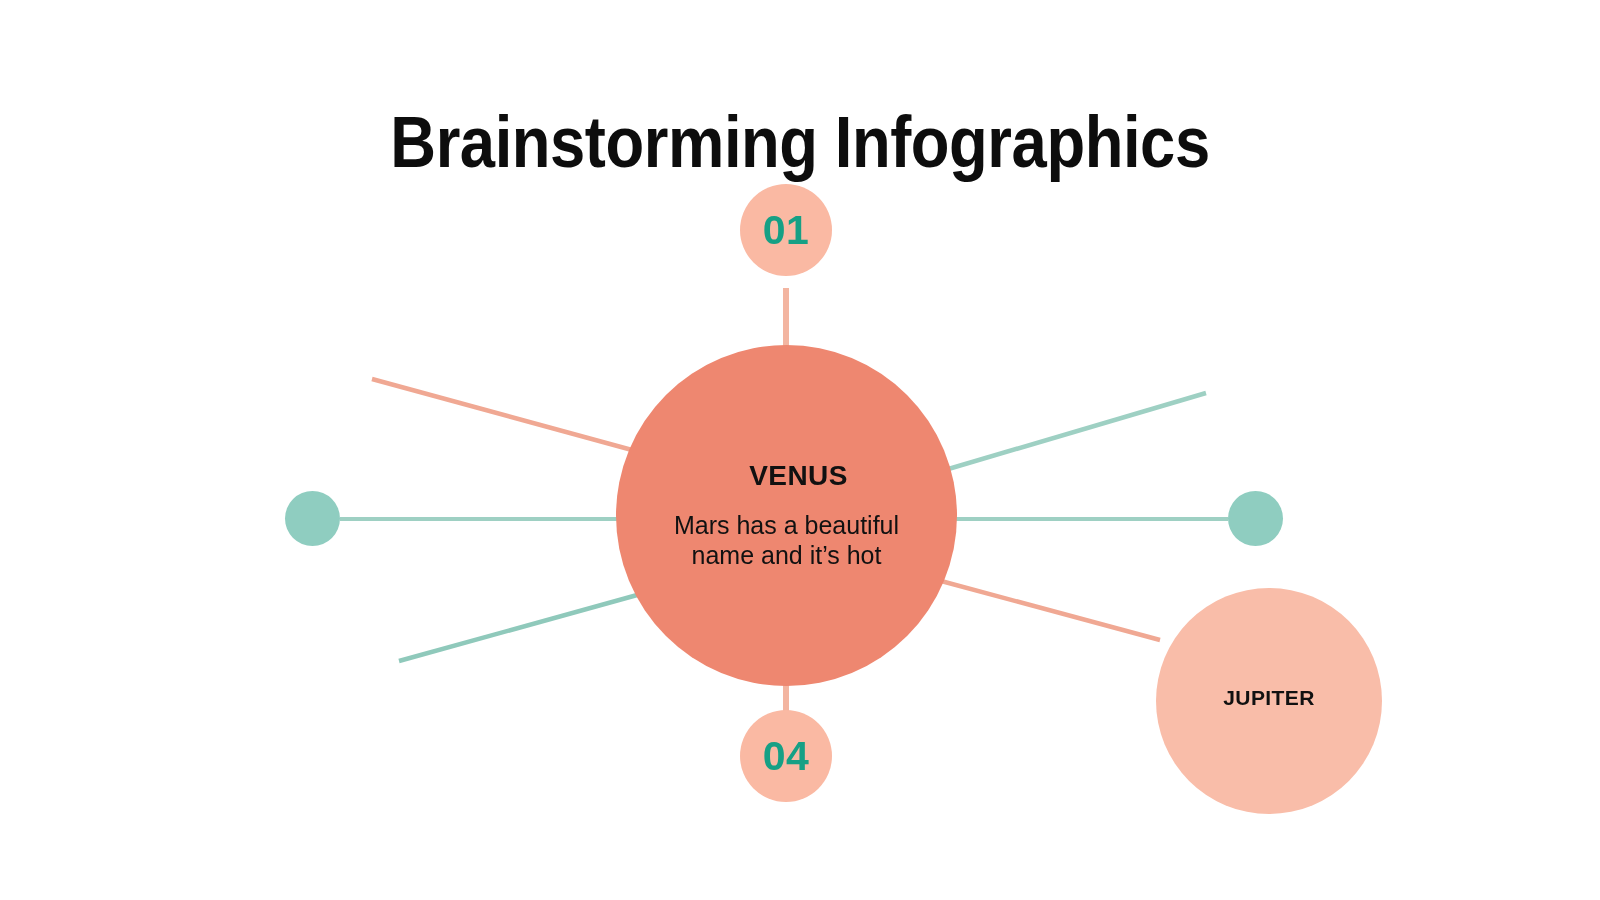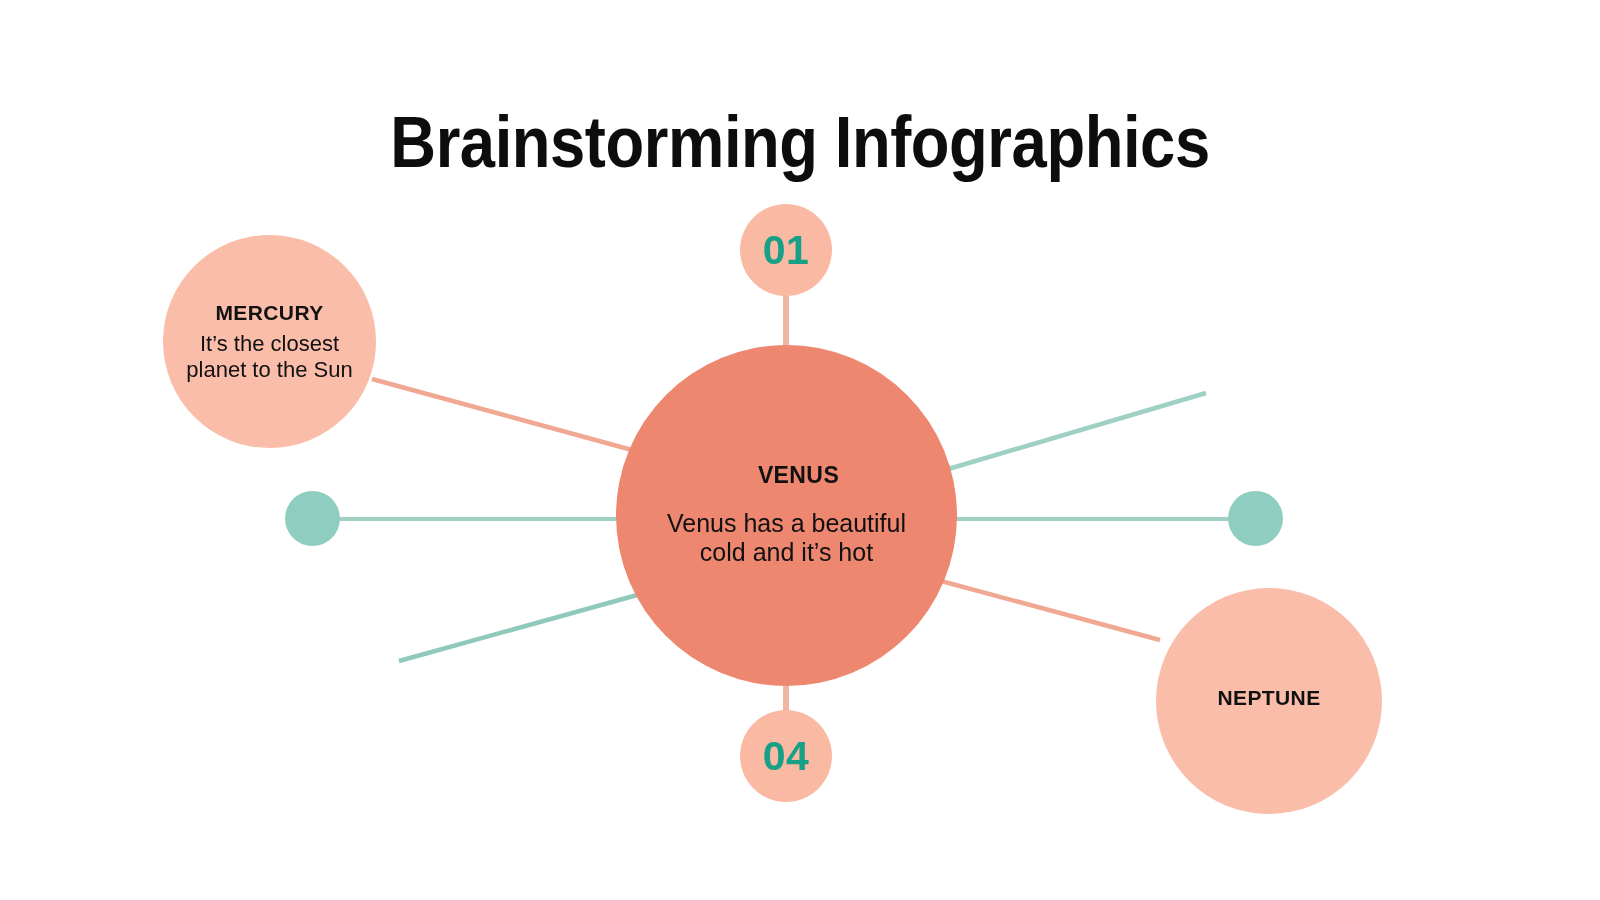"01" #badge-01 { top: 204px -> 184px }
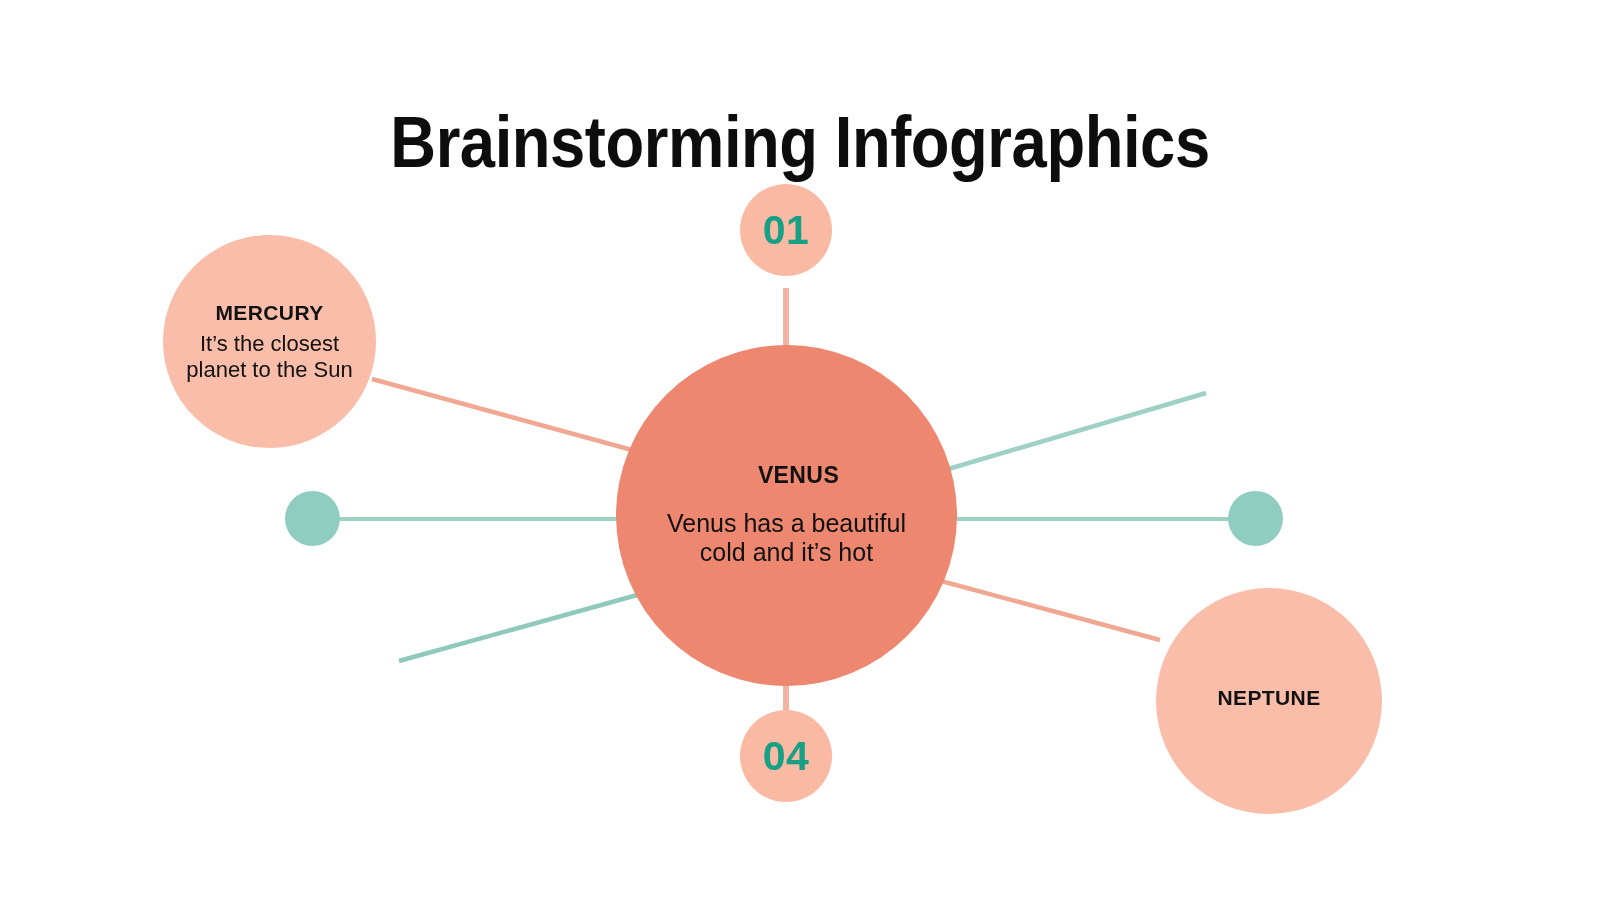"MERCURY" div.node { html: <div> <div>MERCURY</div> <div>It’s the closest planet to the Sun</div> </div> -> none }
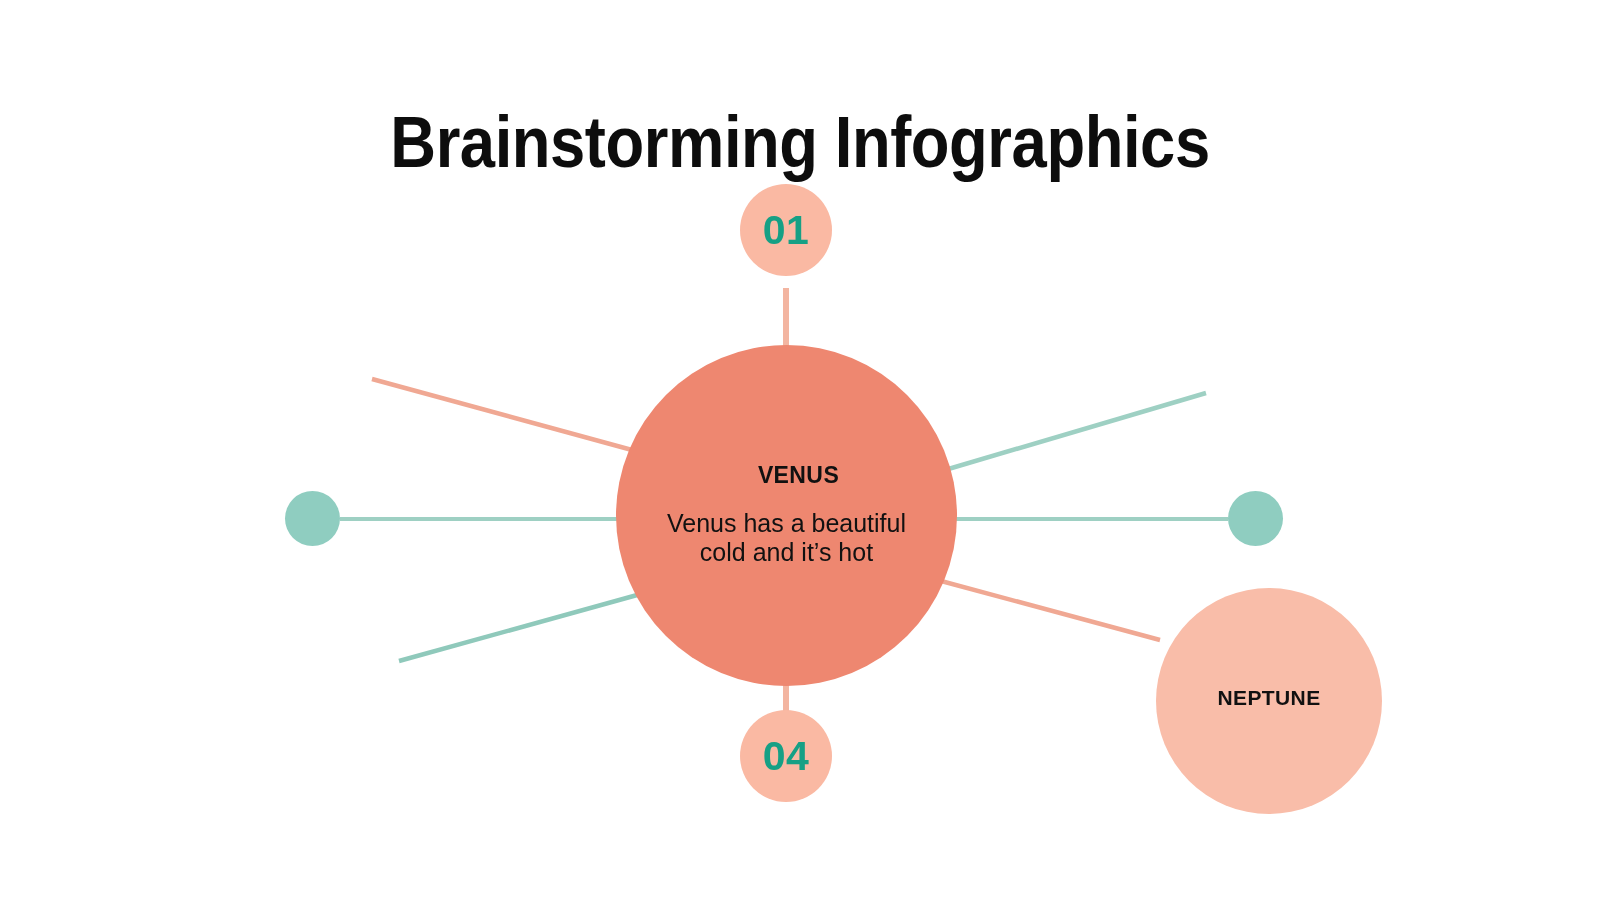"VENUS" #node-venus .n-title { font-size: 23px -> 28px }
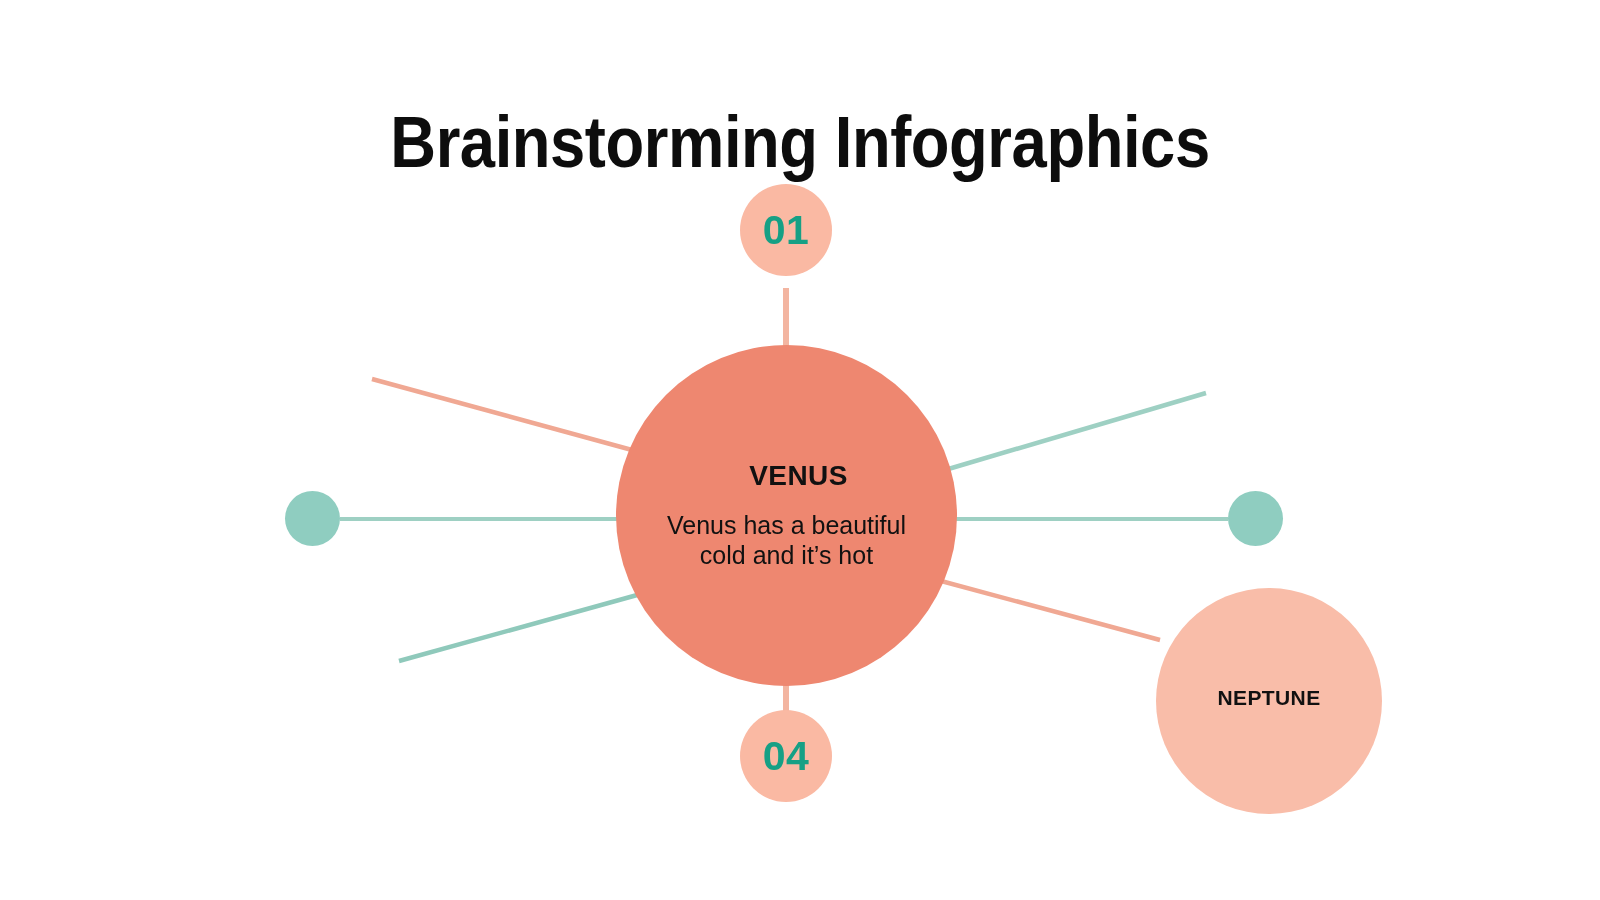"Venus has a beautiful cold" div.n-desc { text: Venus has a beautiful cold -> Mars has a beautiful name }
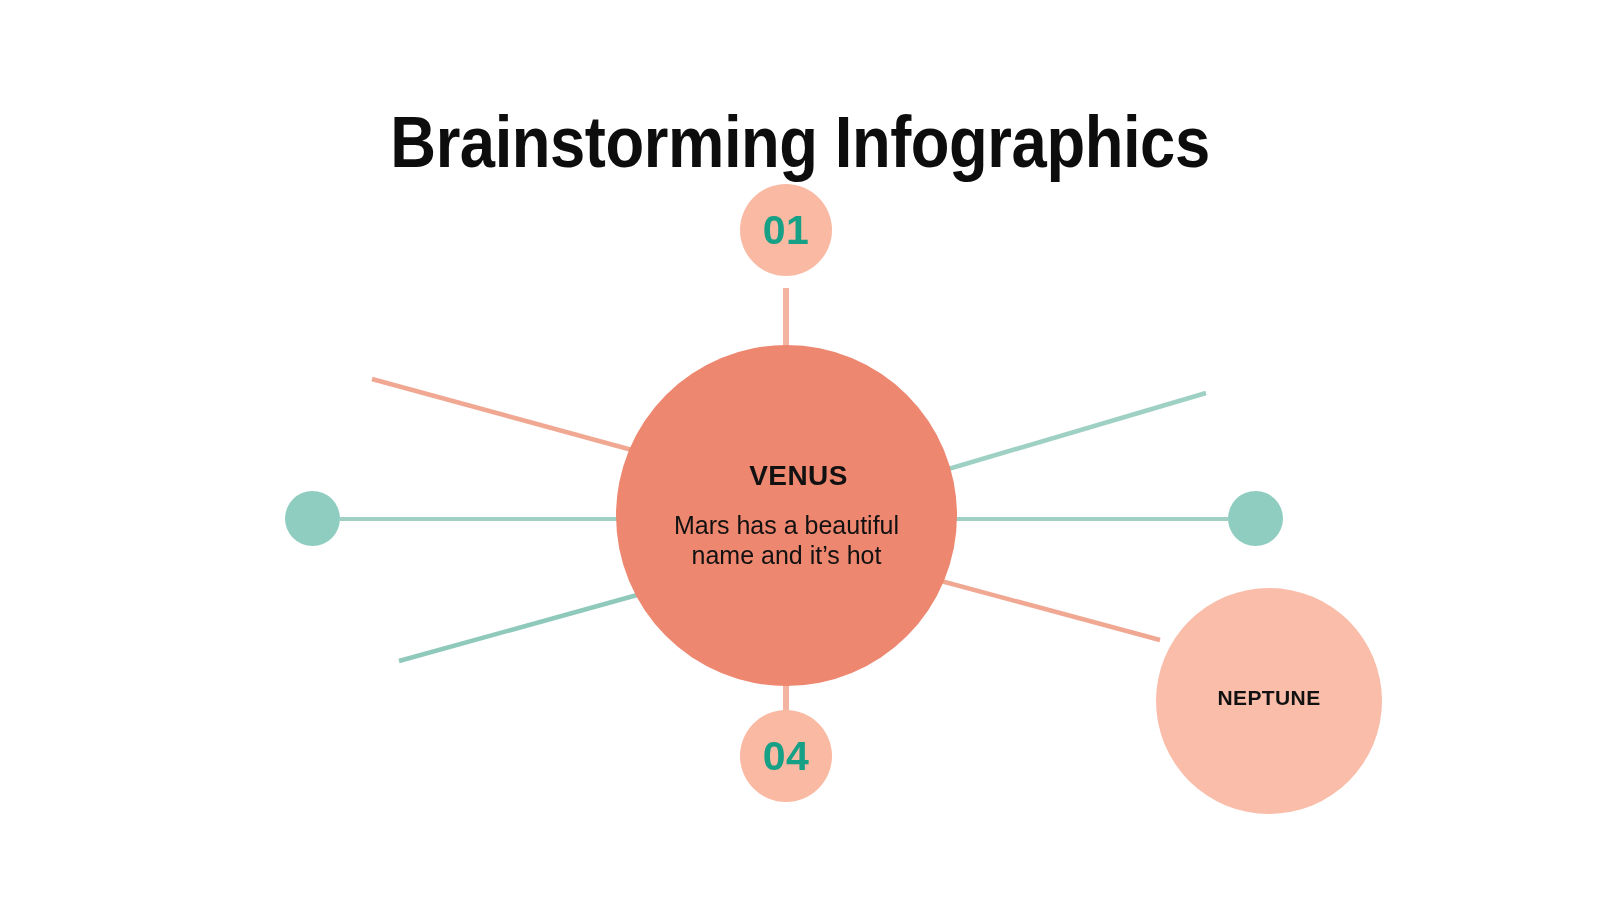"NEPTUNE" div.n-title { text: NEPTUNE -> JUPITER }
